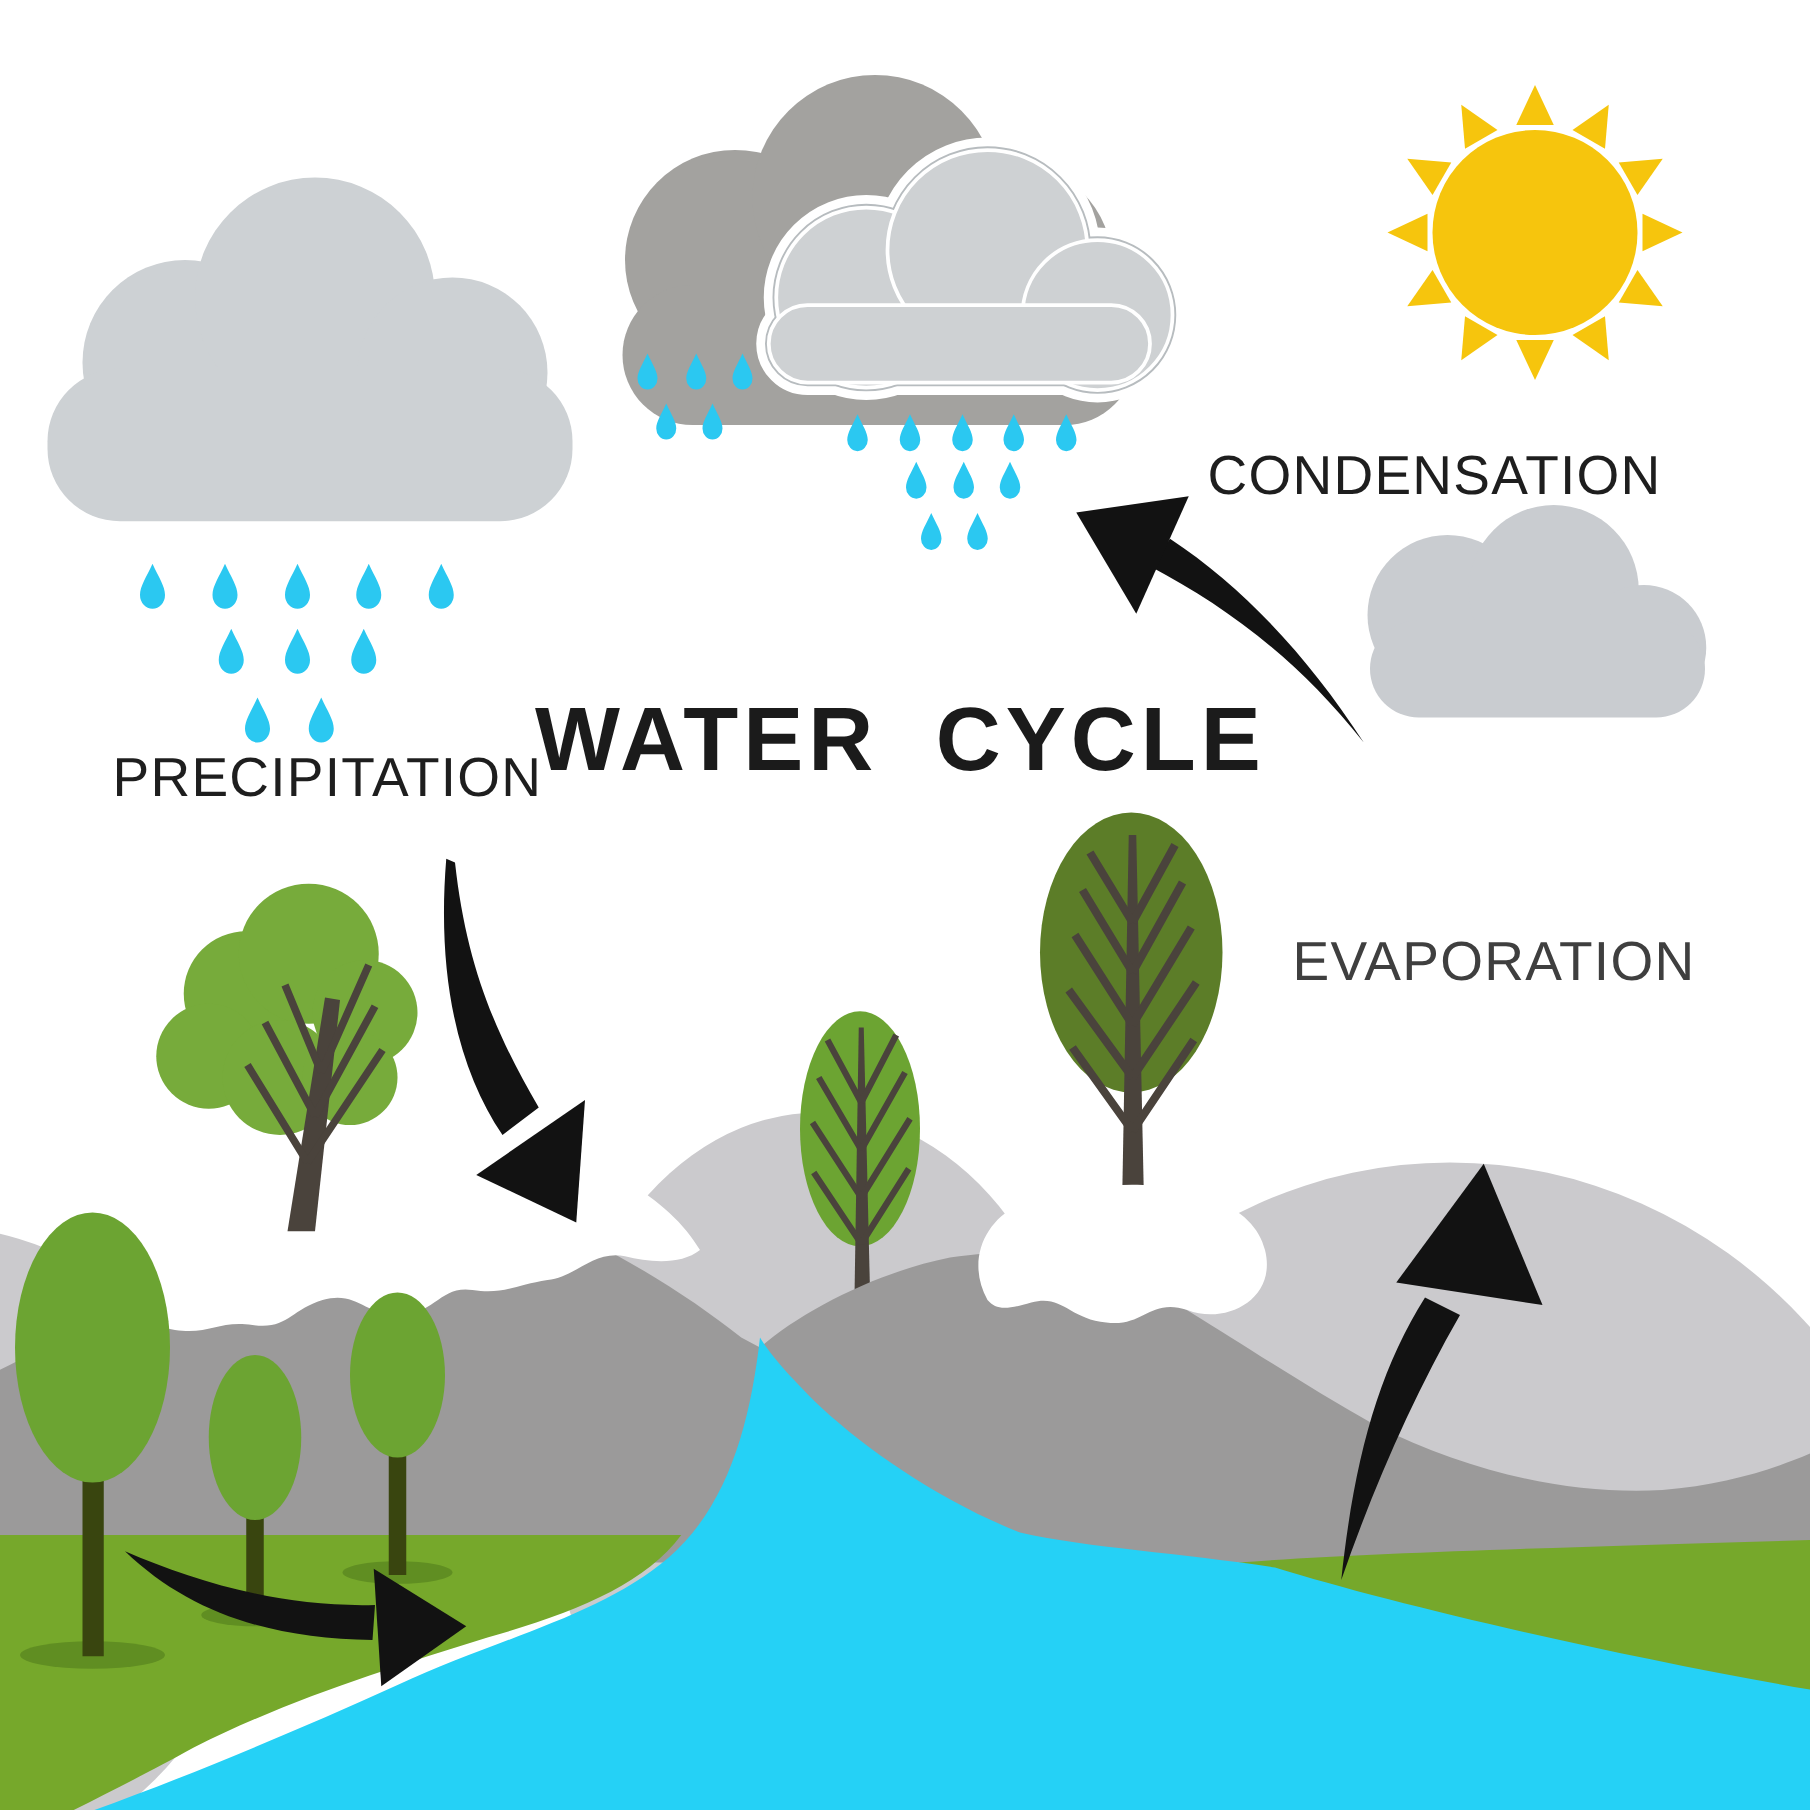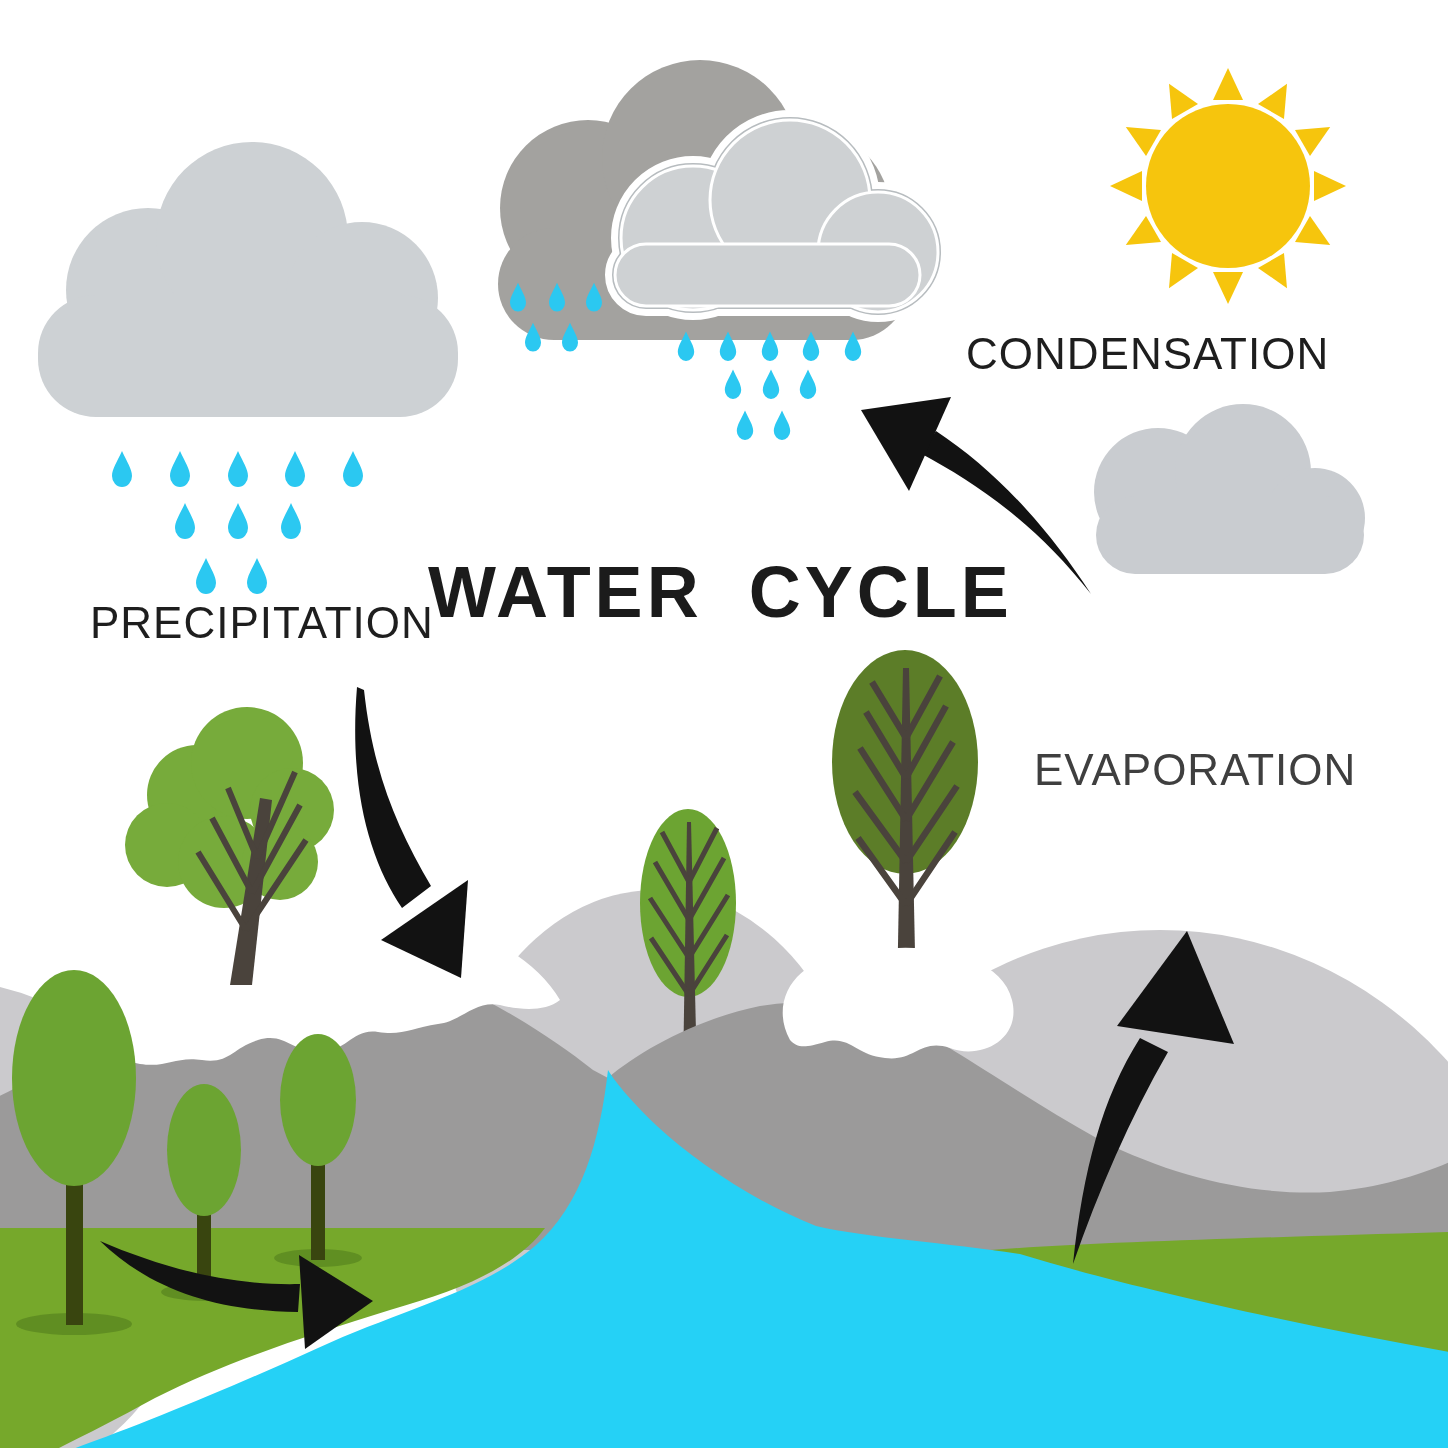"CONDENSATION" #condensation-label { top: 332px -> 359px }
